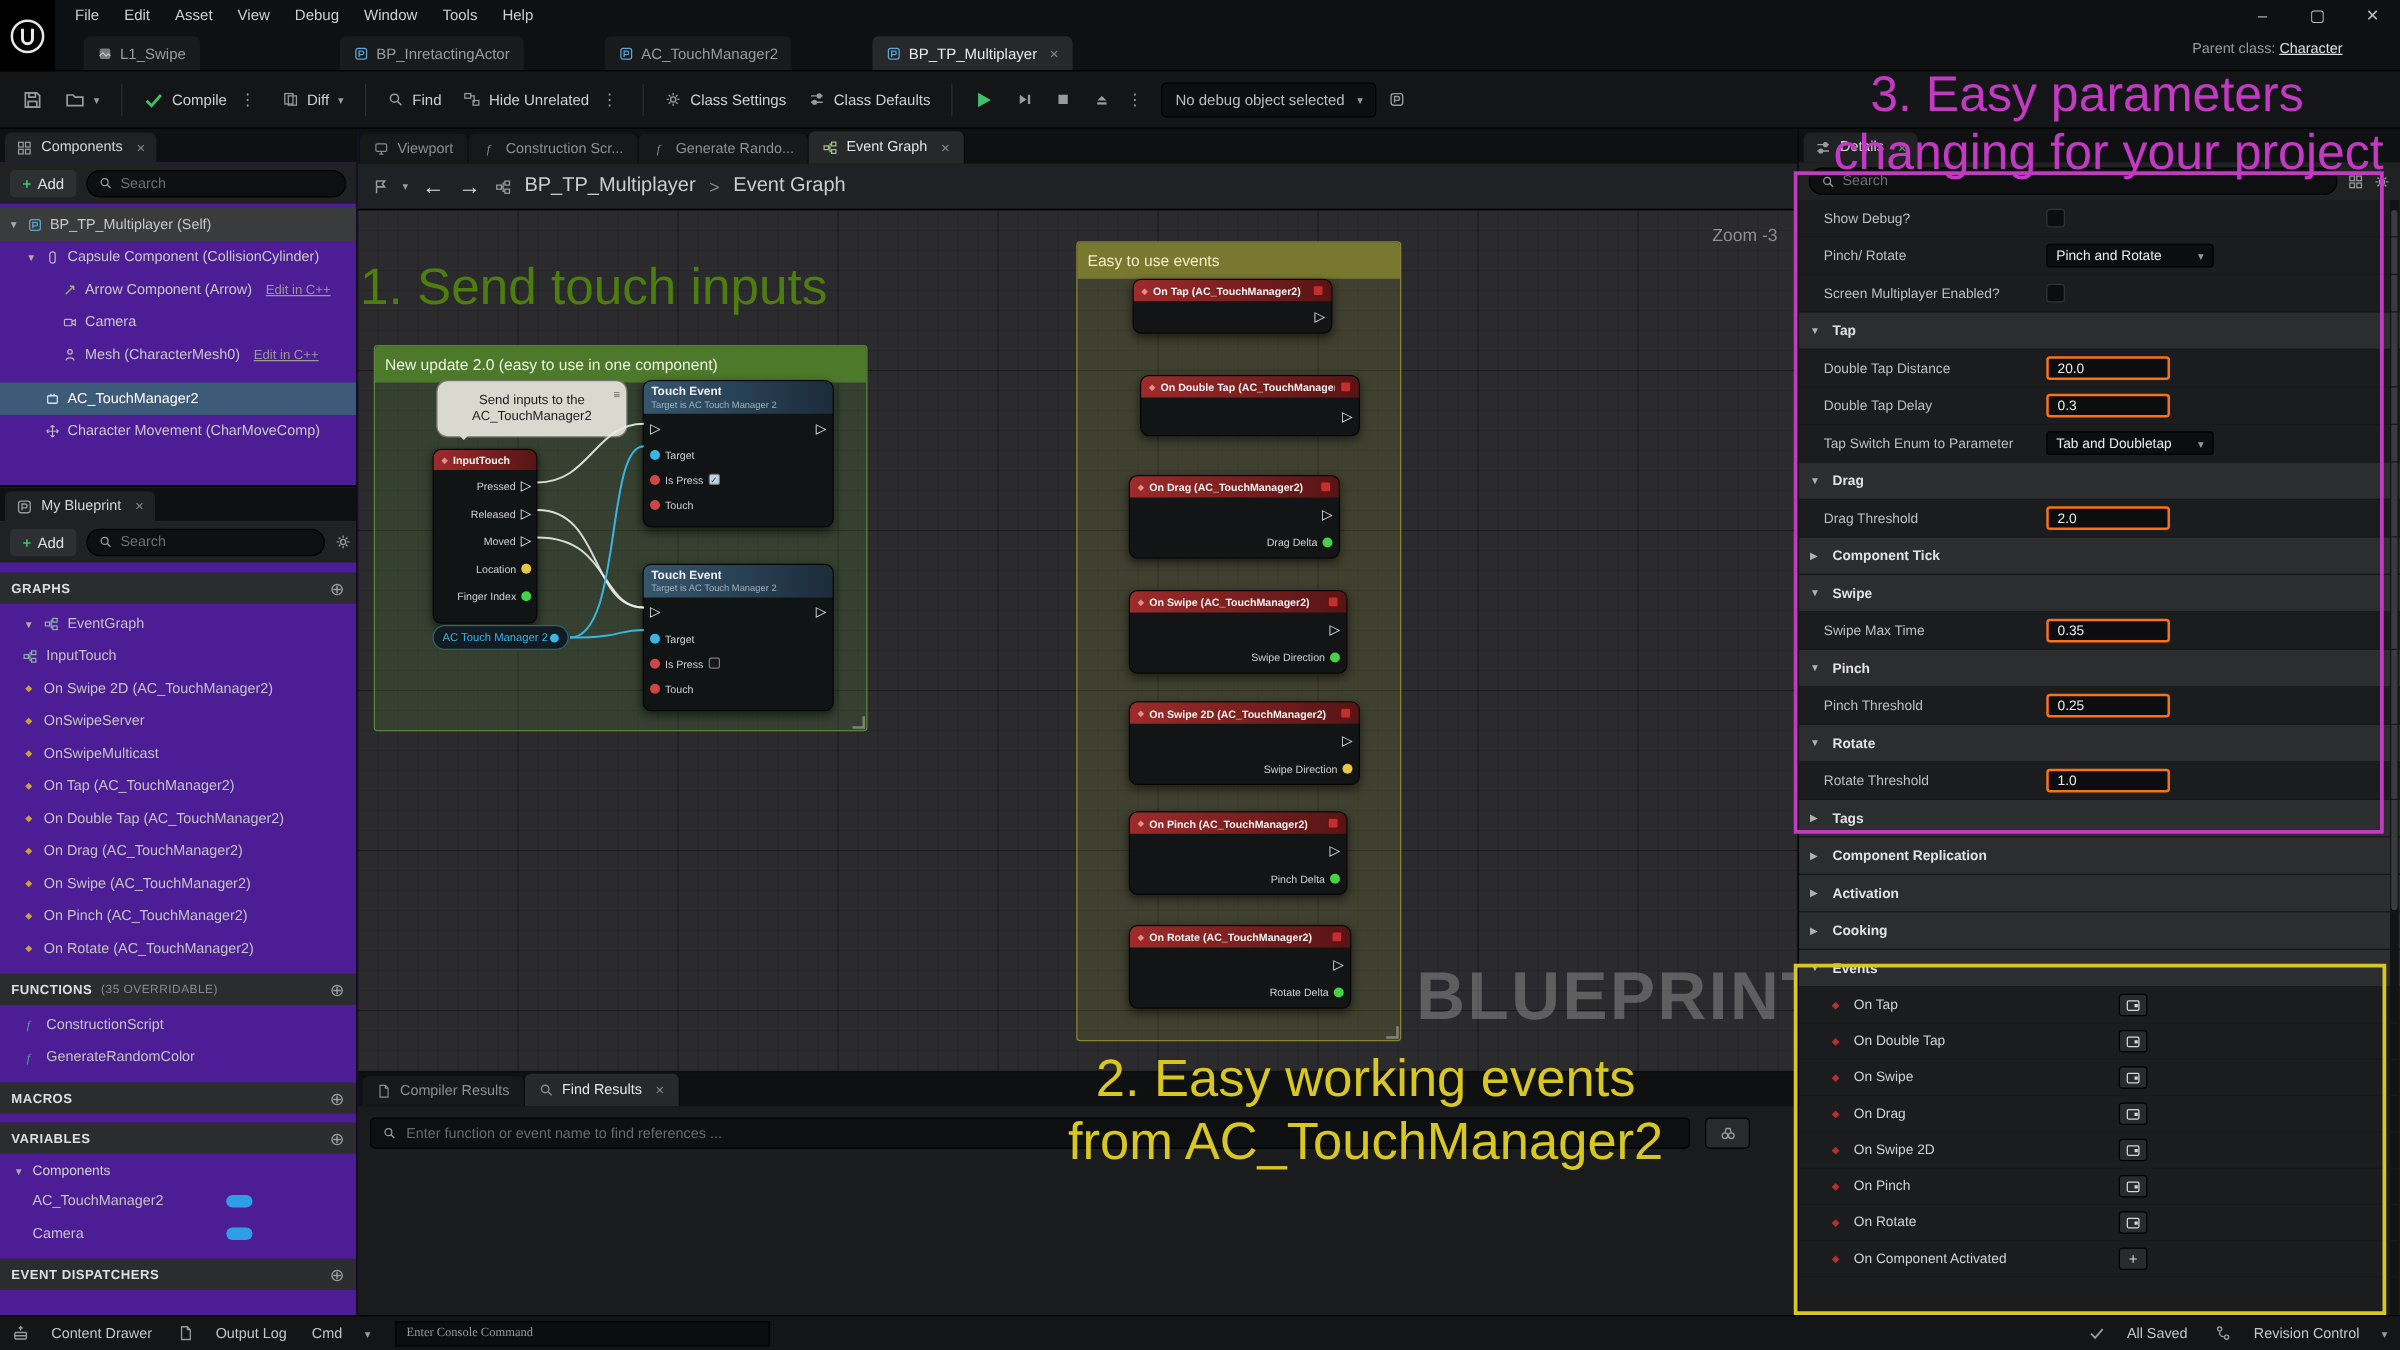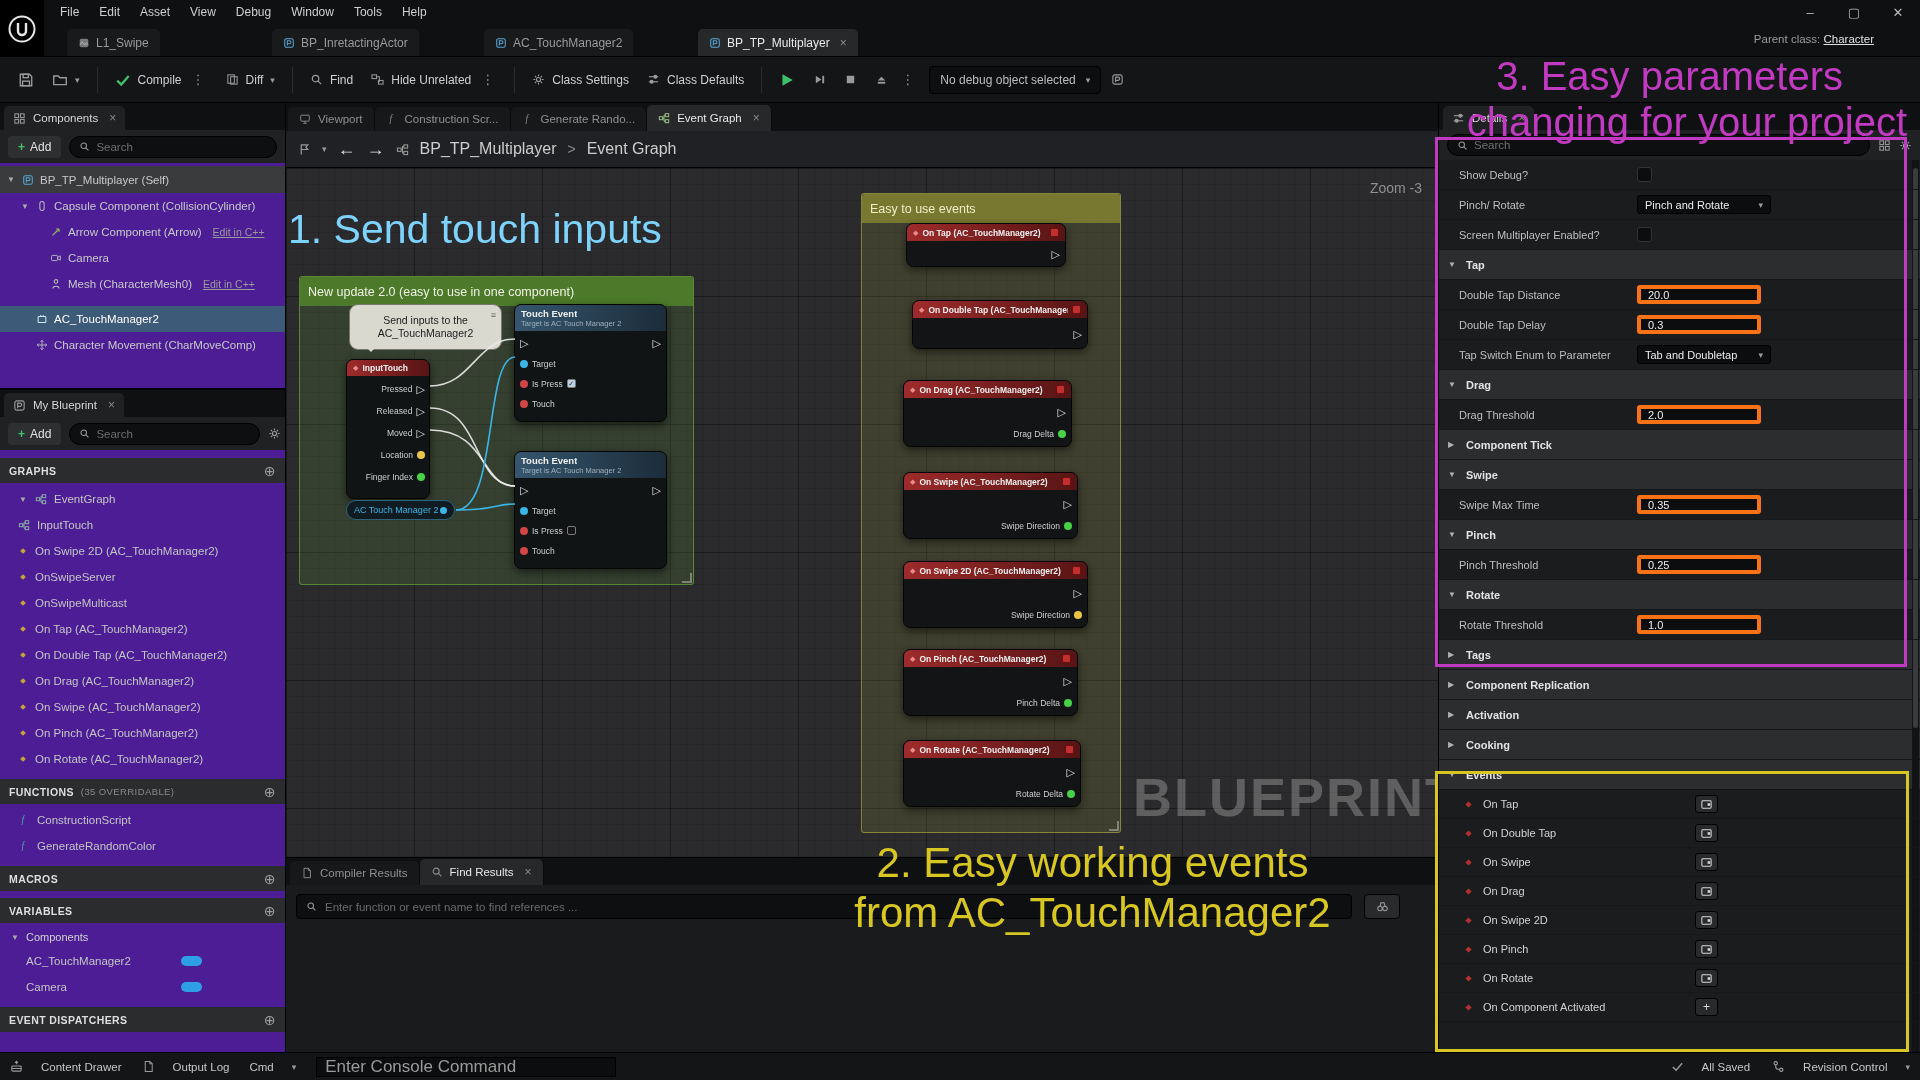"1. Send touch inputs" .note-green { color: #7dd3fc -> #4d7c0f }
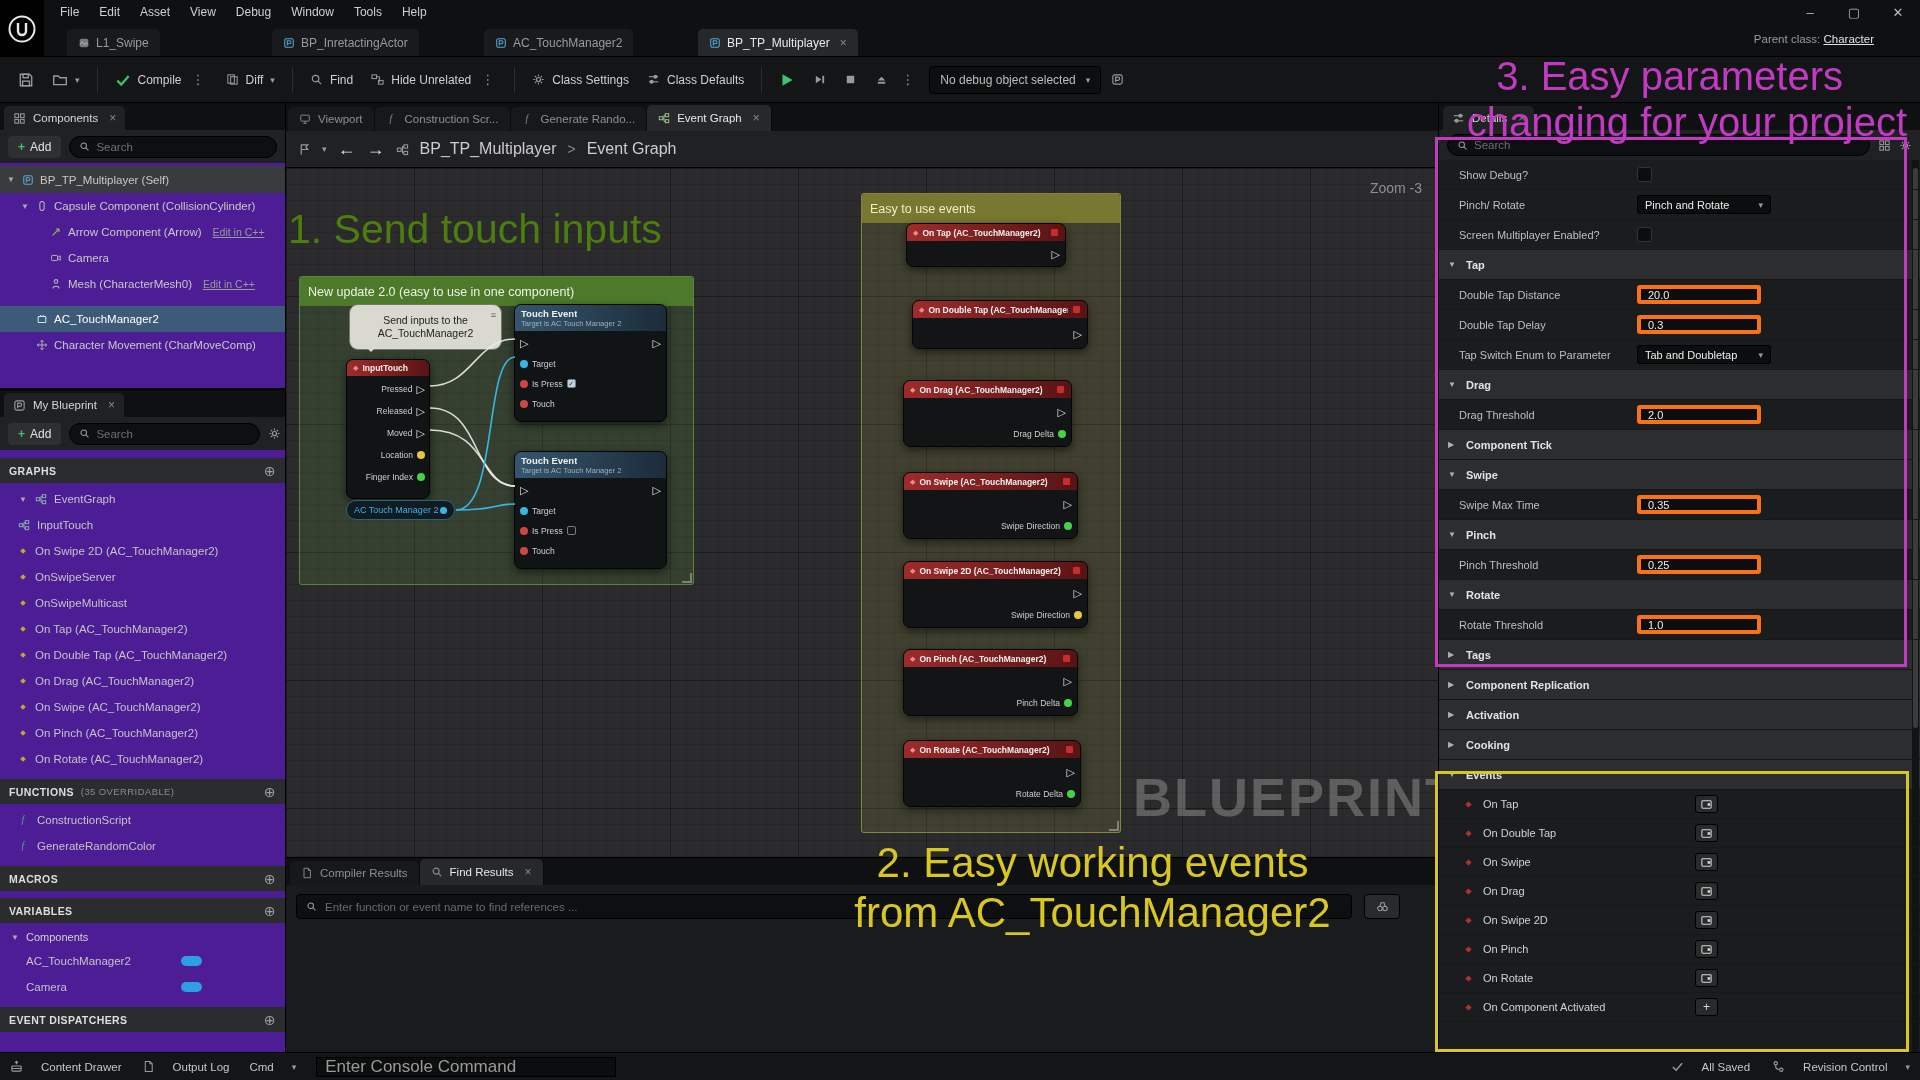"20.0" .numbox { border: 4px solid #f97316 -> 2px solid #f97316; width: 124px -> 99px }
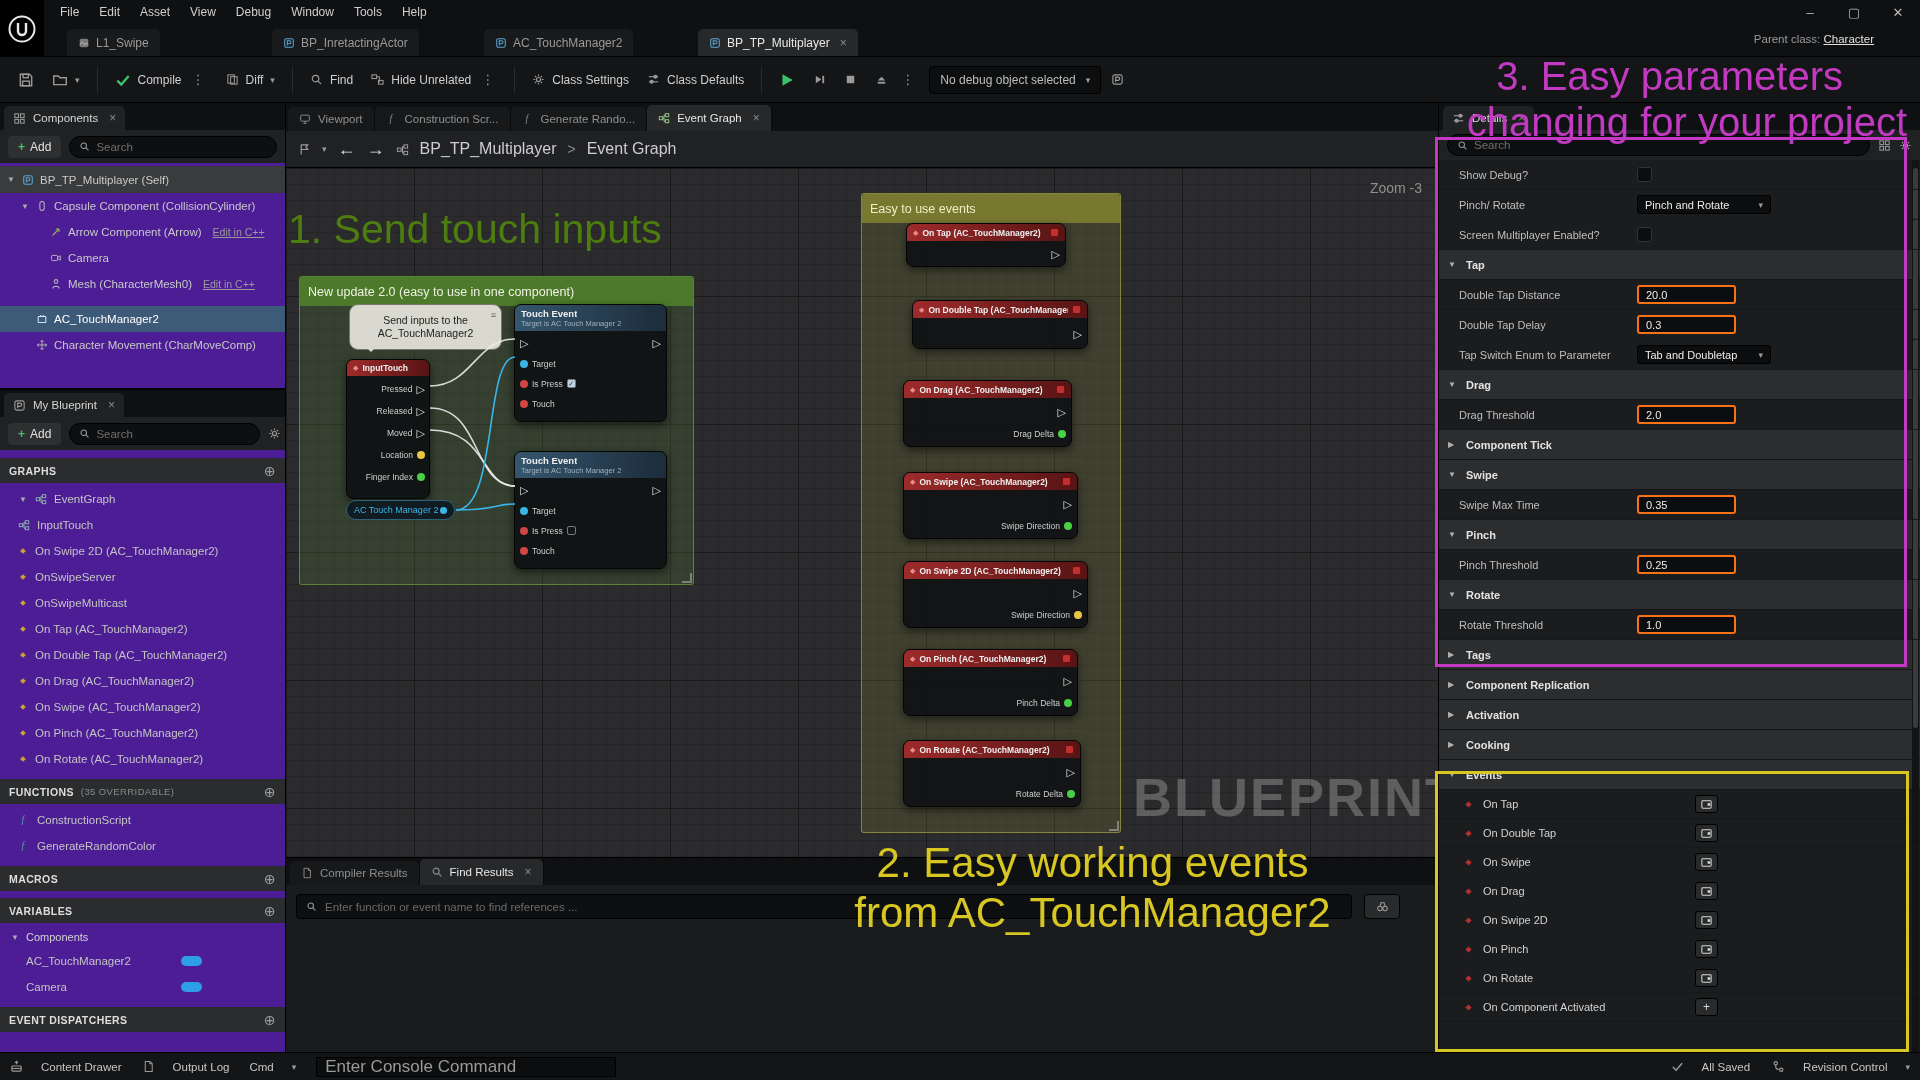"Enter Console Command" .console-input input { font-family: Liberation Sans, sans-serif -> Liberation Serif, serif; font-size: 17px -> 10px }
